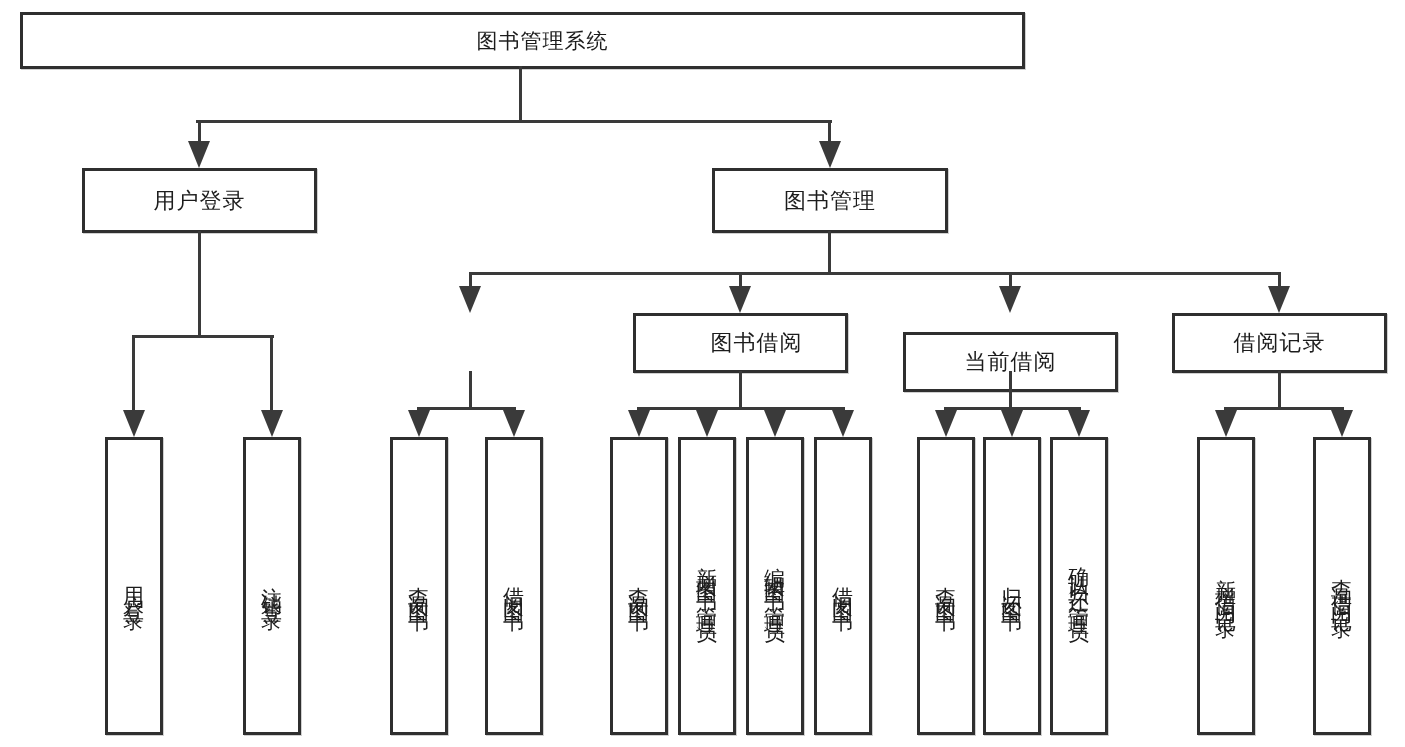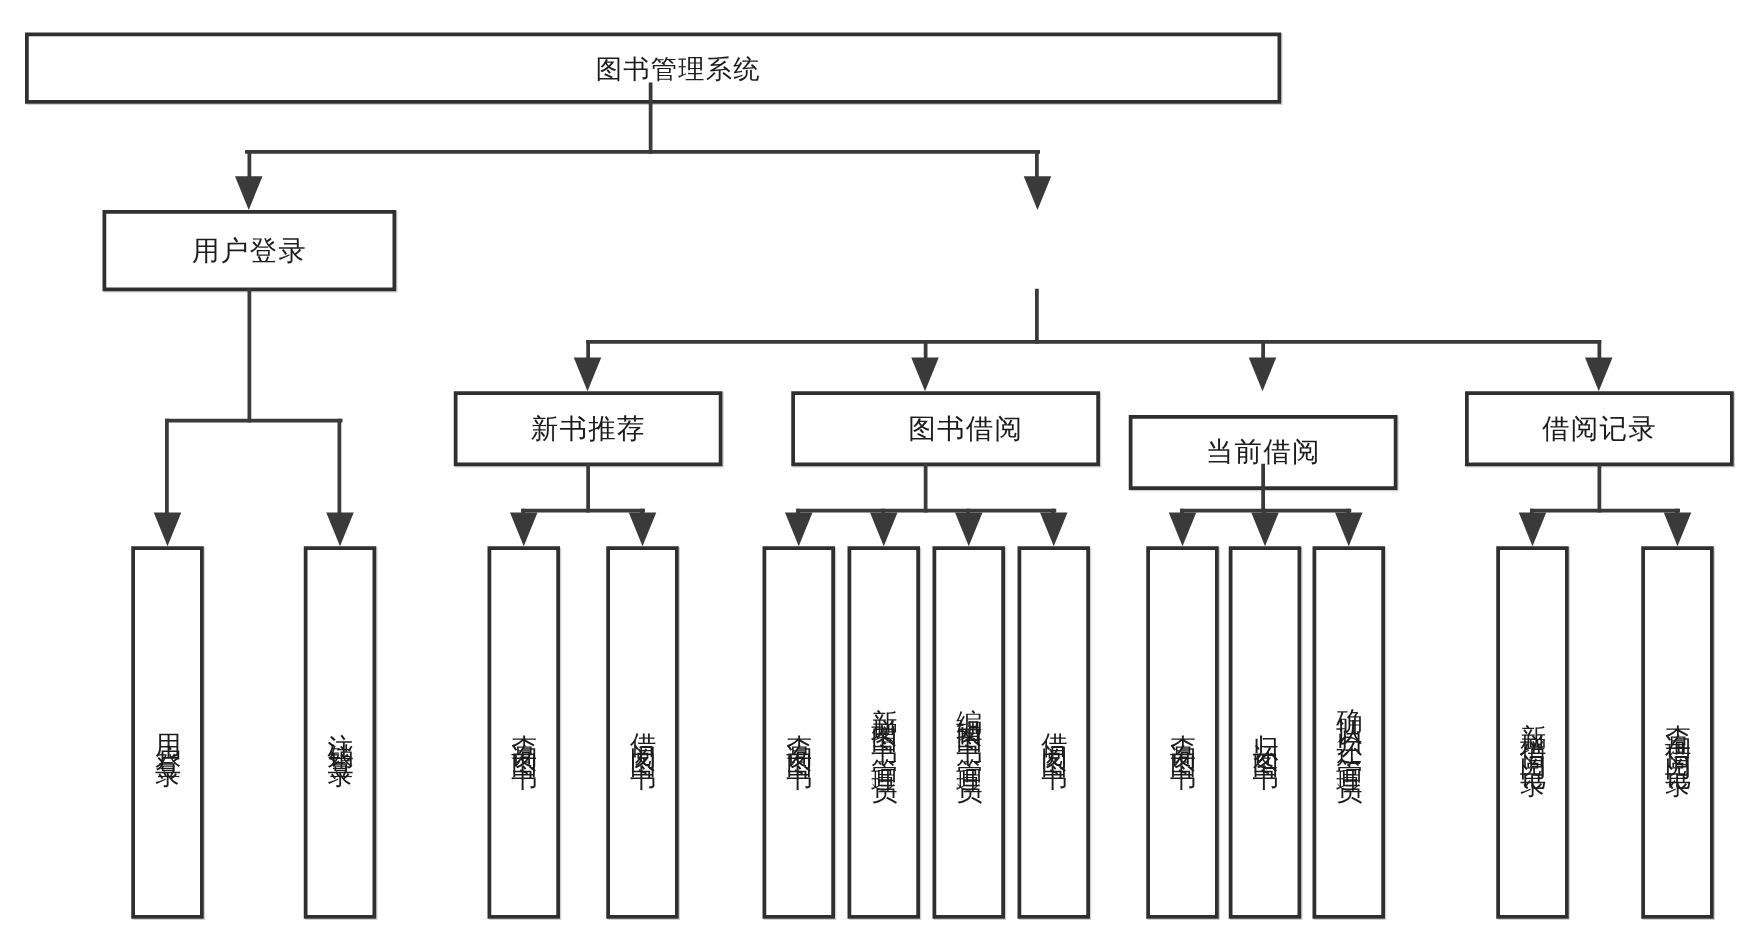"图书管理系统" div.box { top: 26px -> 12px }
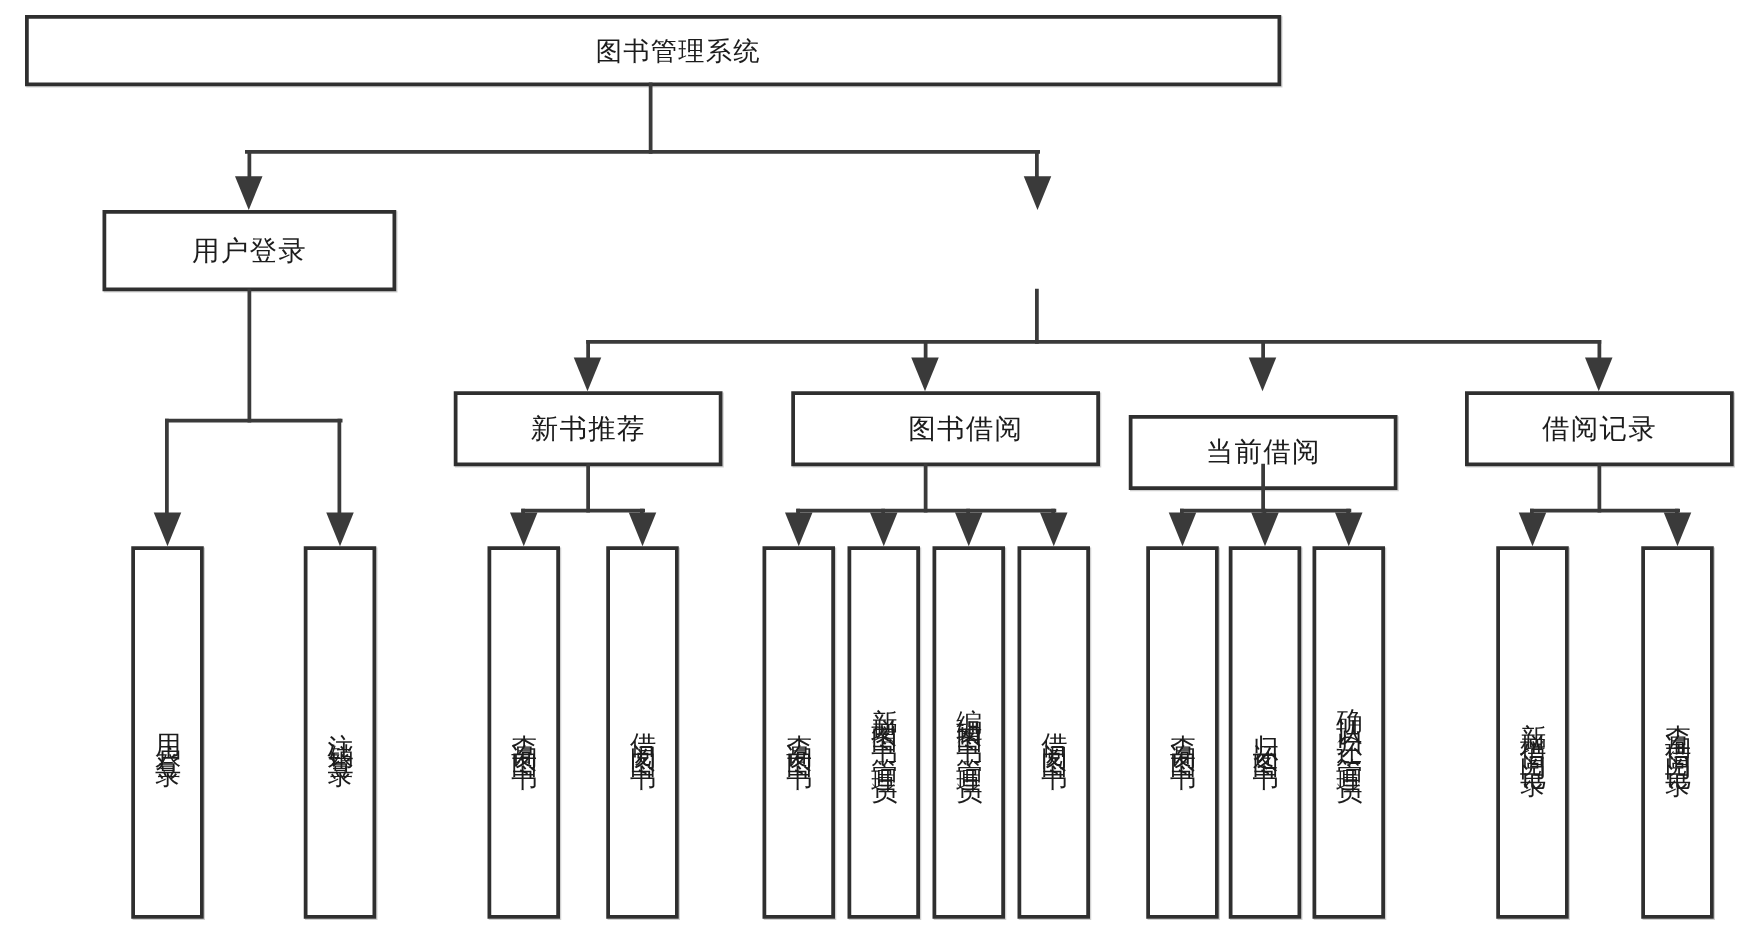"图书管理" div.box { html: none -> <div> <span>图书管理</span> </div> }
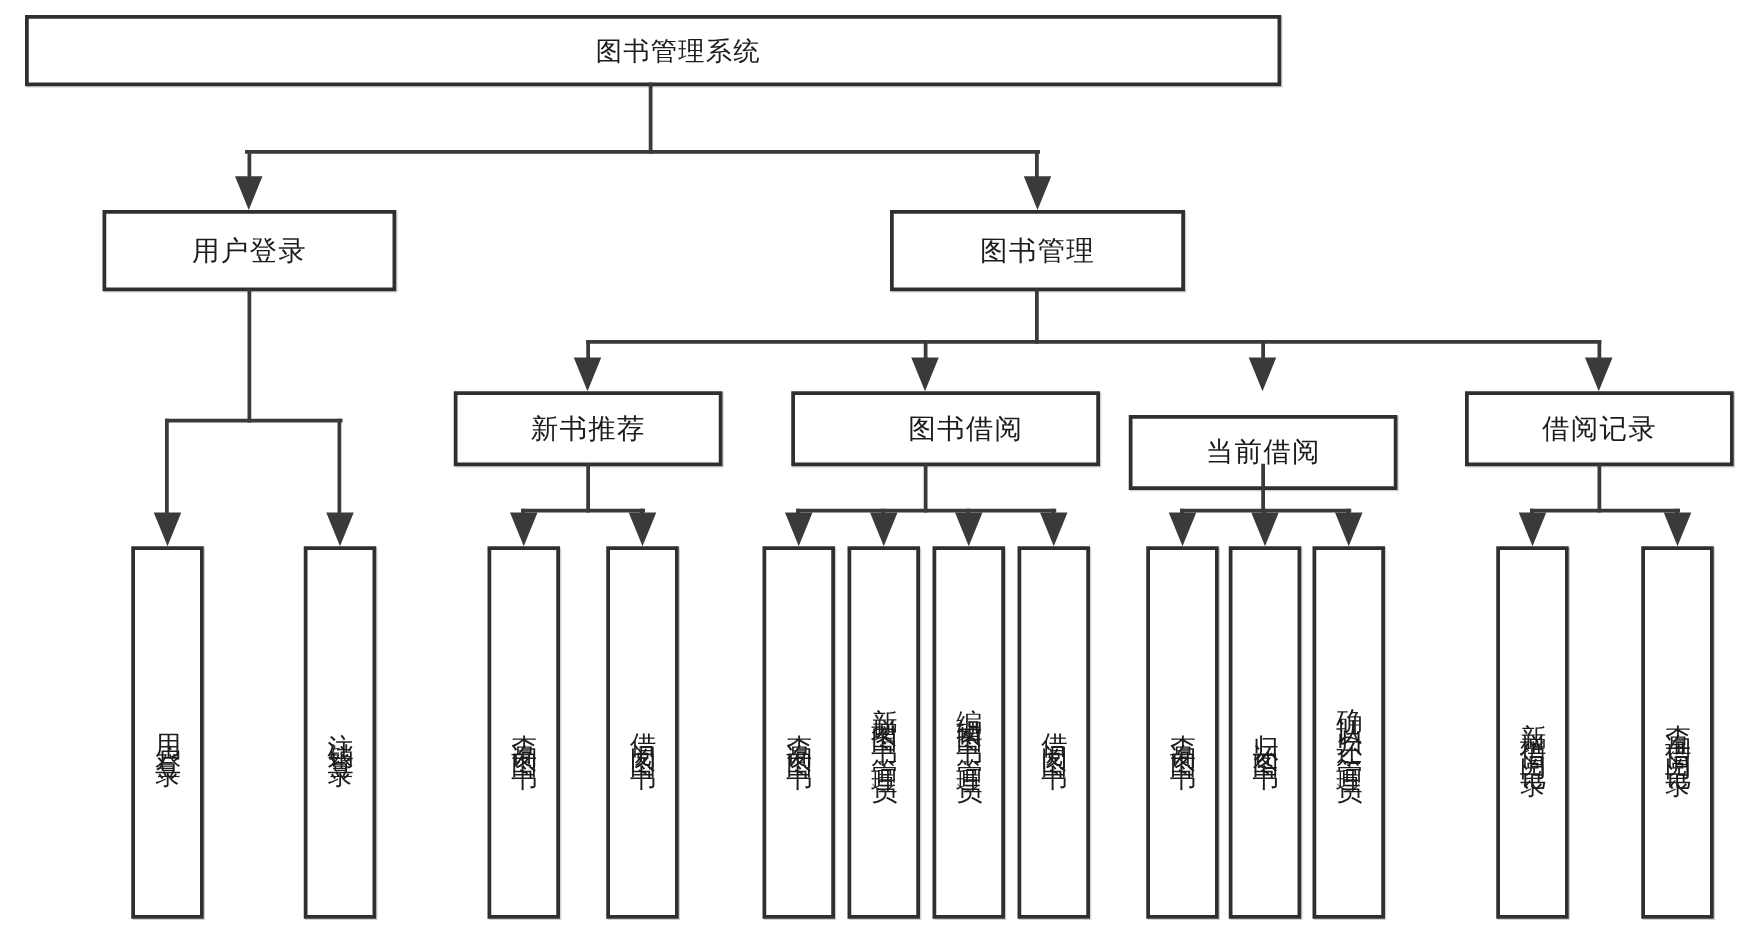"新书推荐" div.box { html: <div> <span>新书推荐</span> </div> -> none }
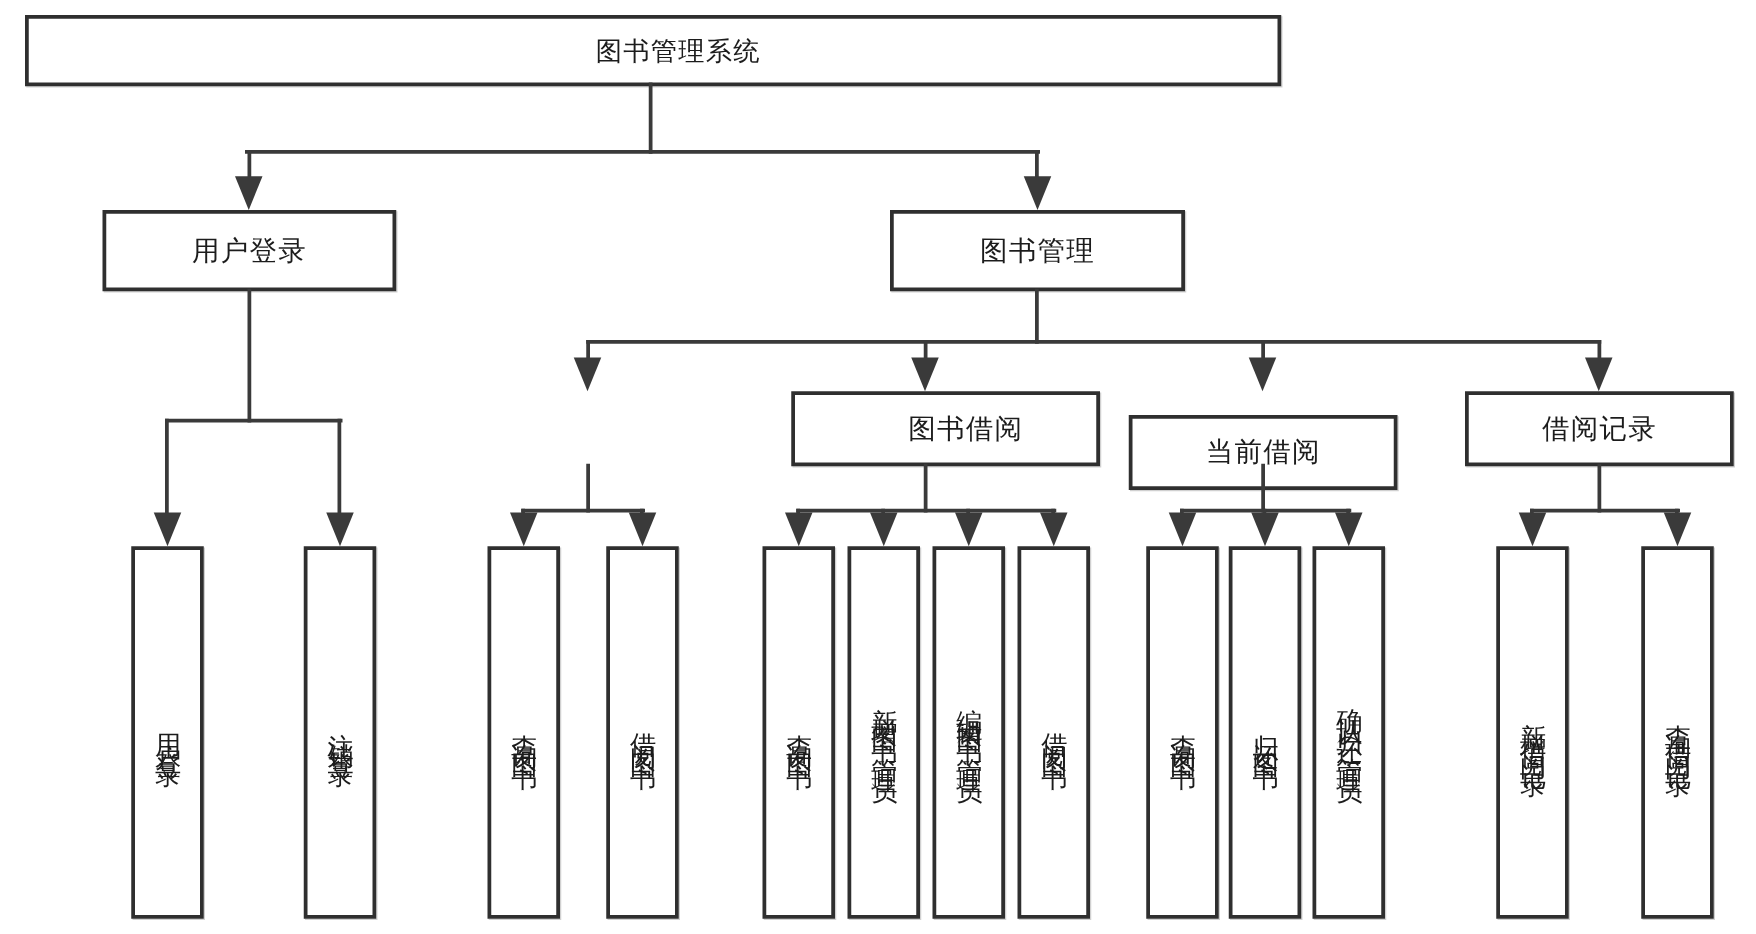"图书借阅" div.box { width: 247px -> 215px }
